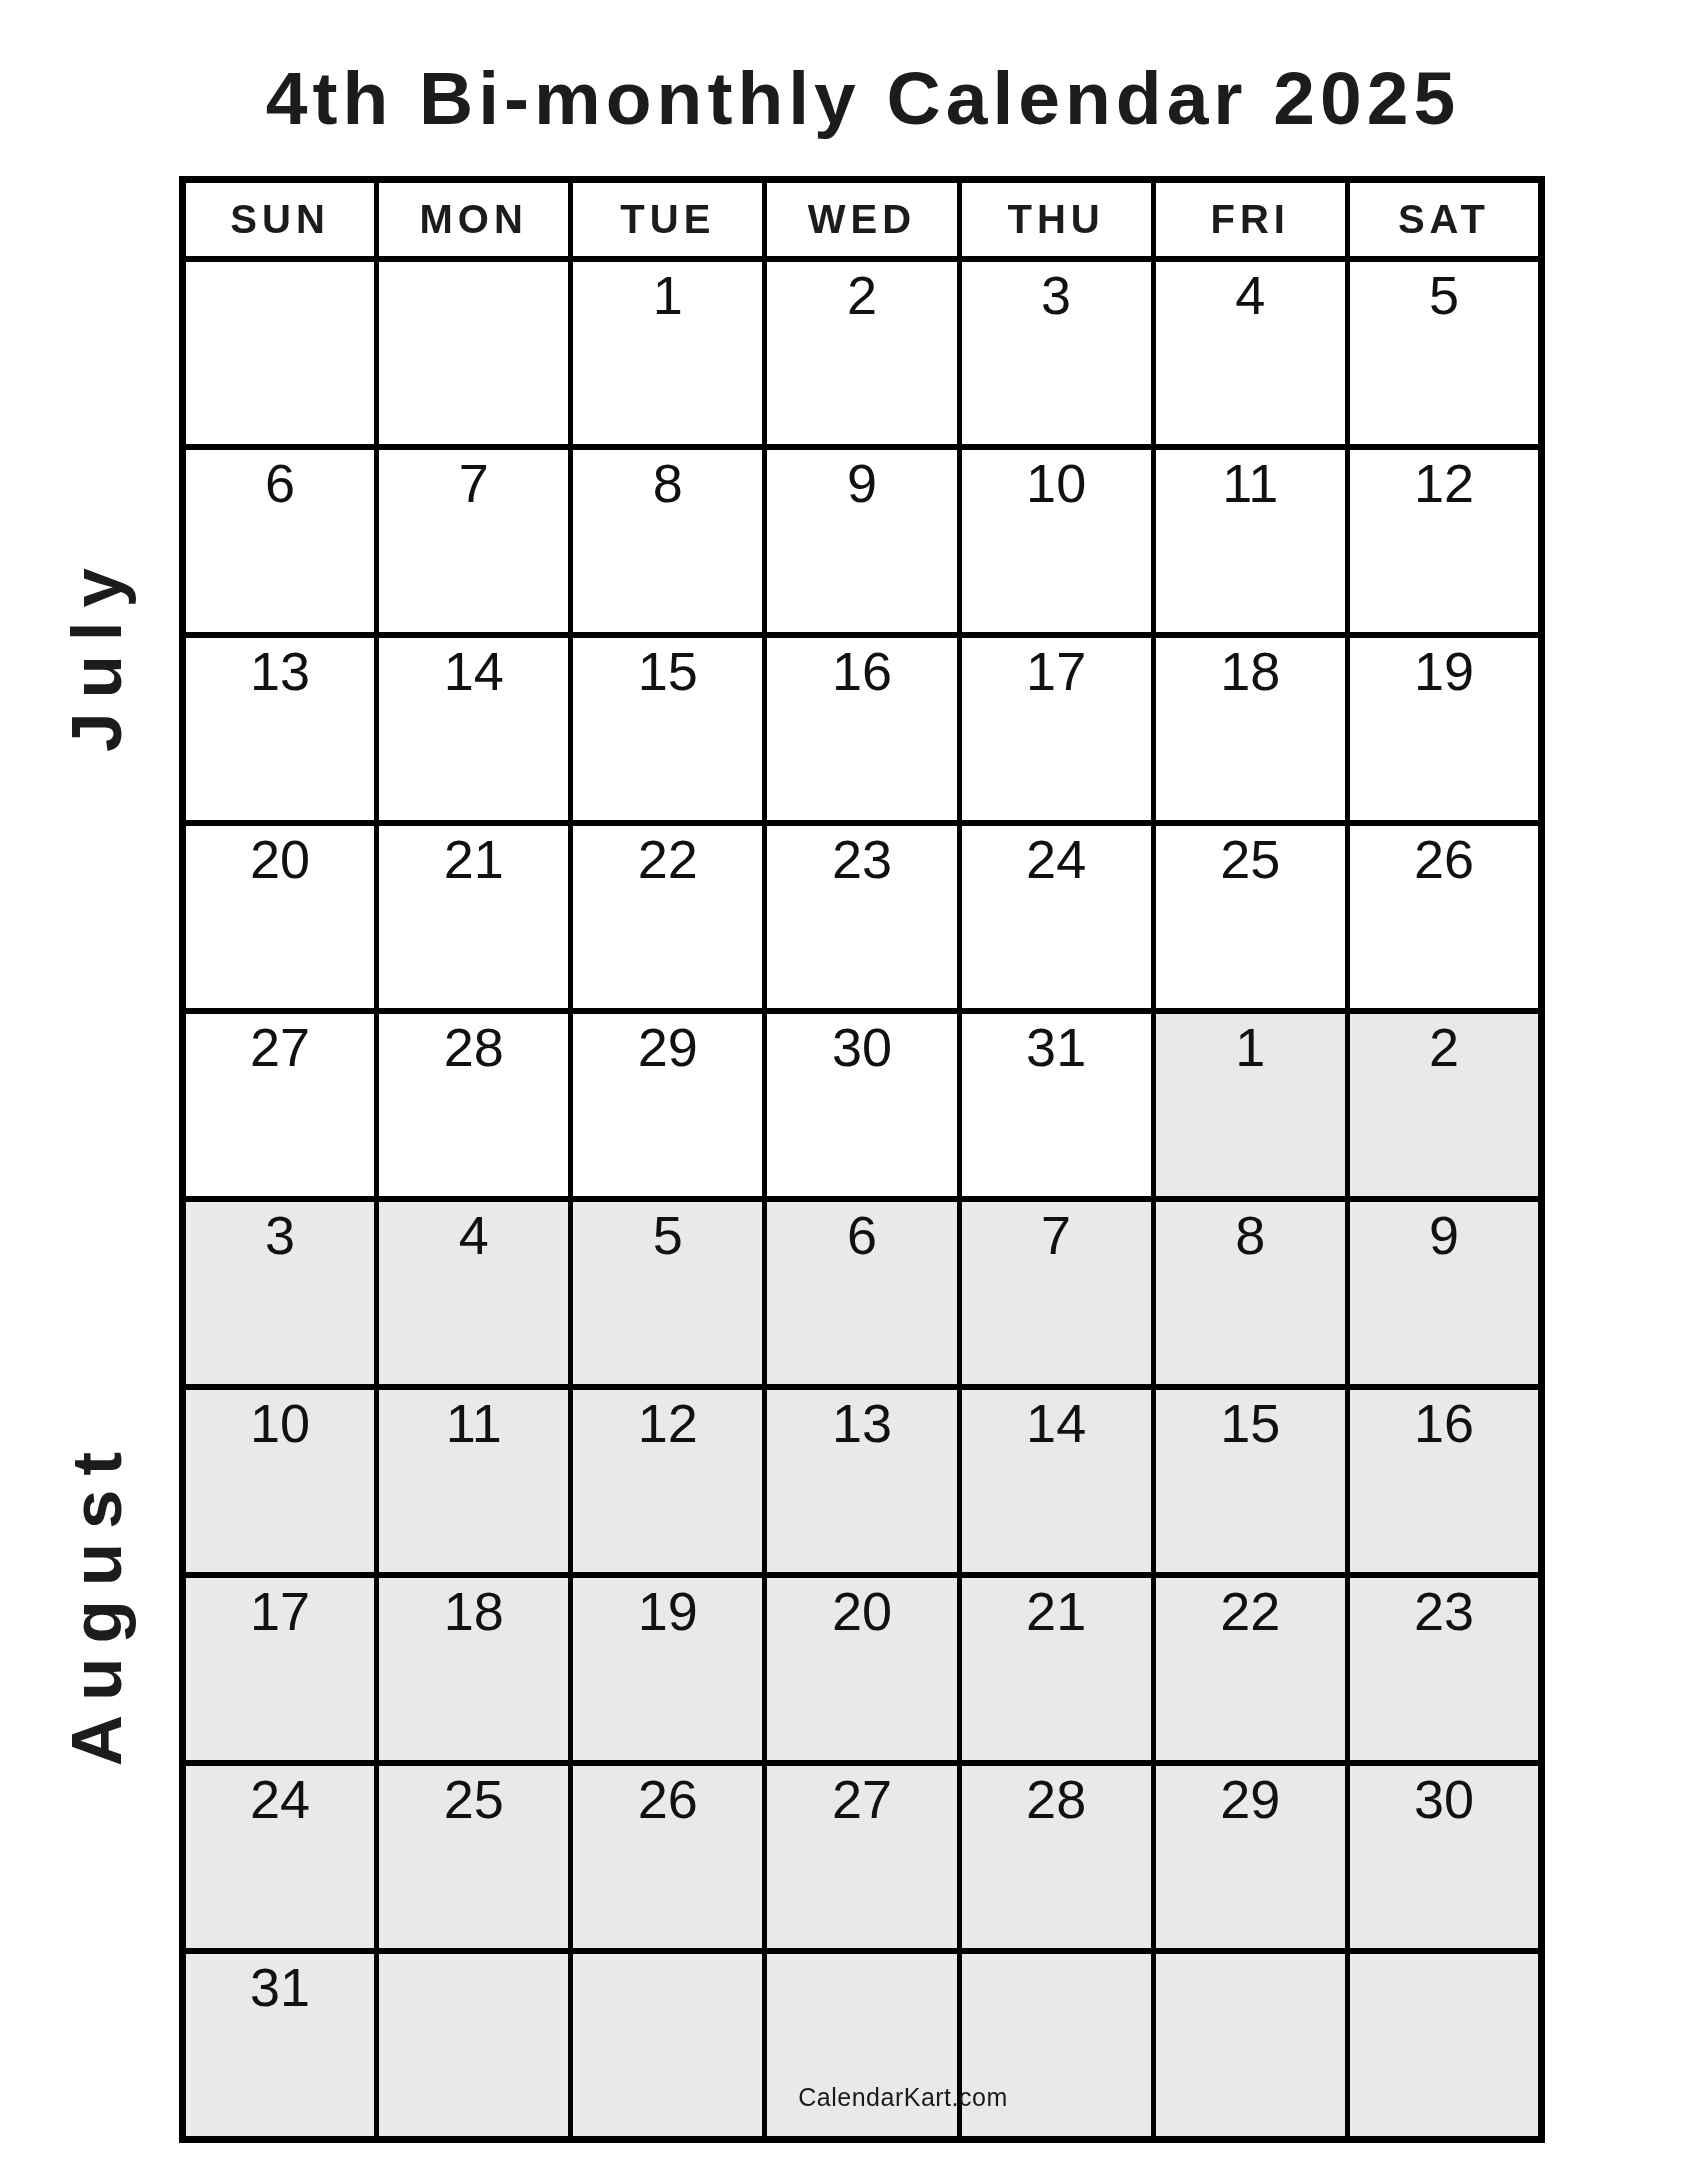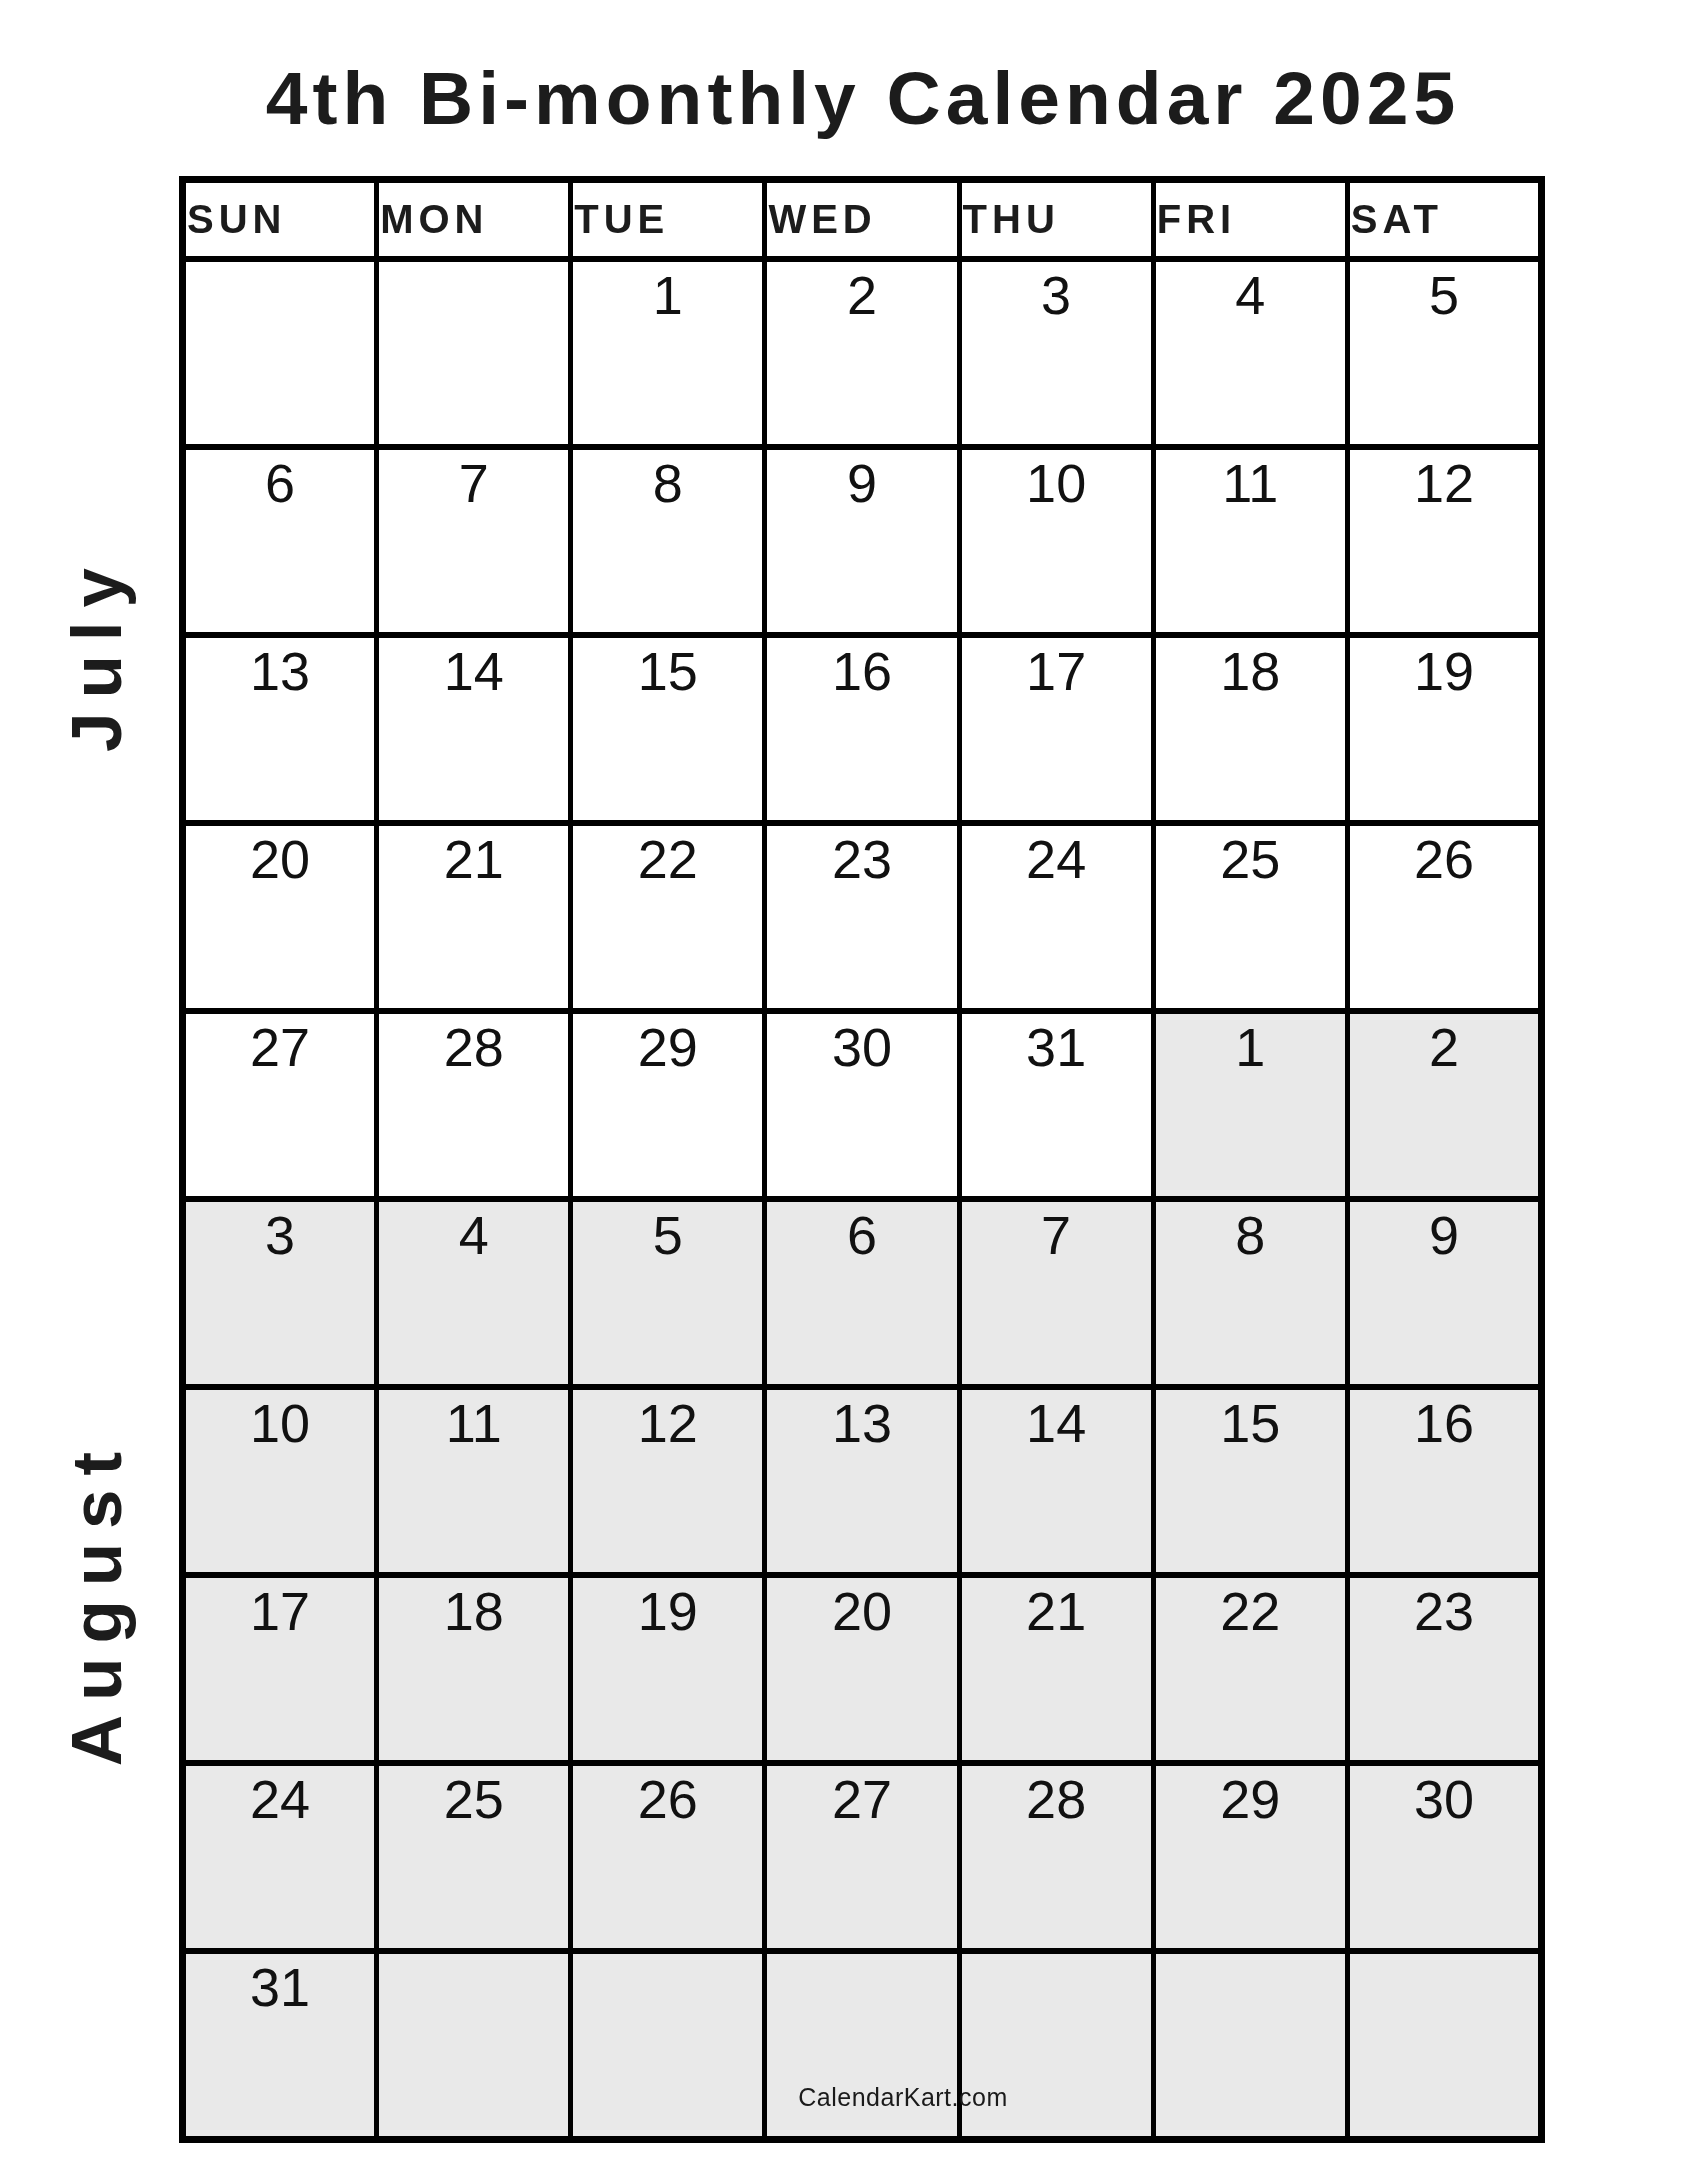"SUN" table.cal th { text-align: left -> center }
